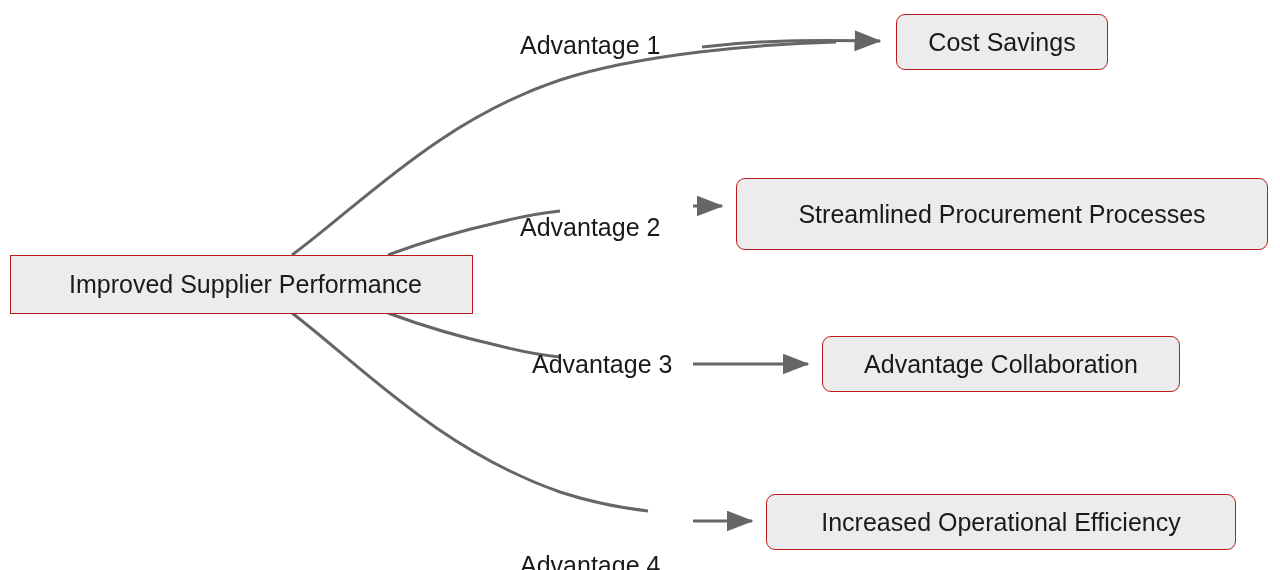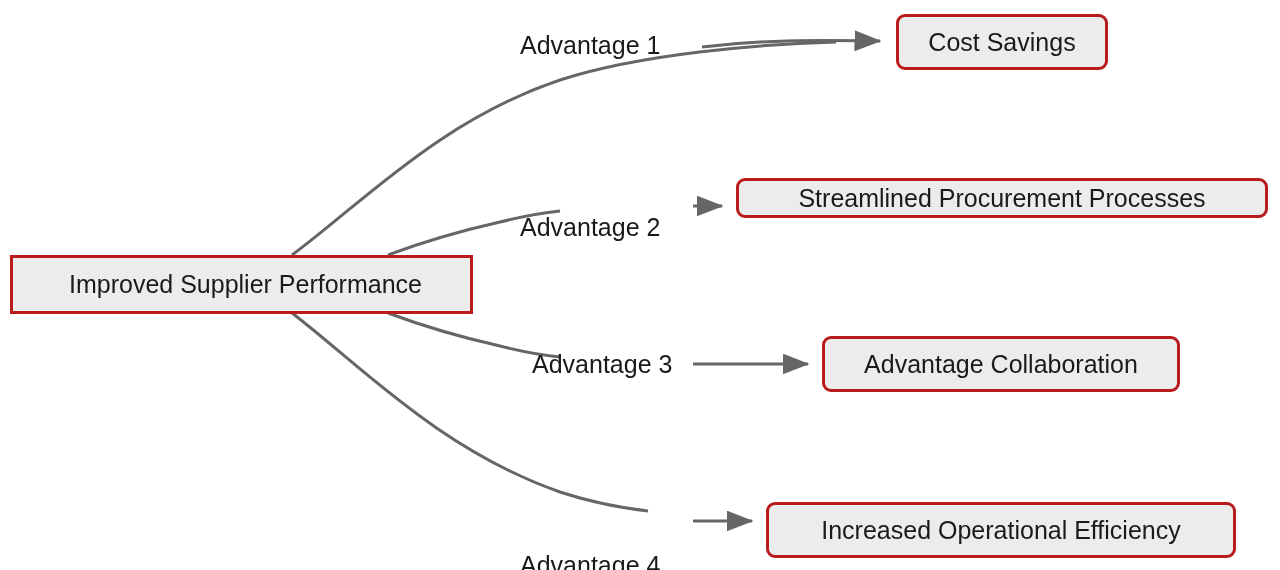"Cost Savings" .node { border: 3px solid #b91c1c -> 1px solid #b91c1c }
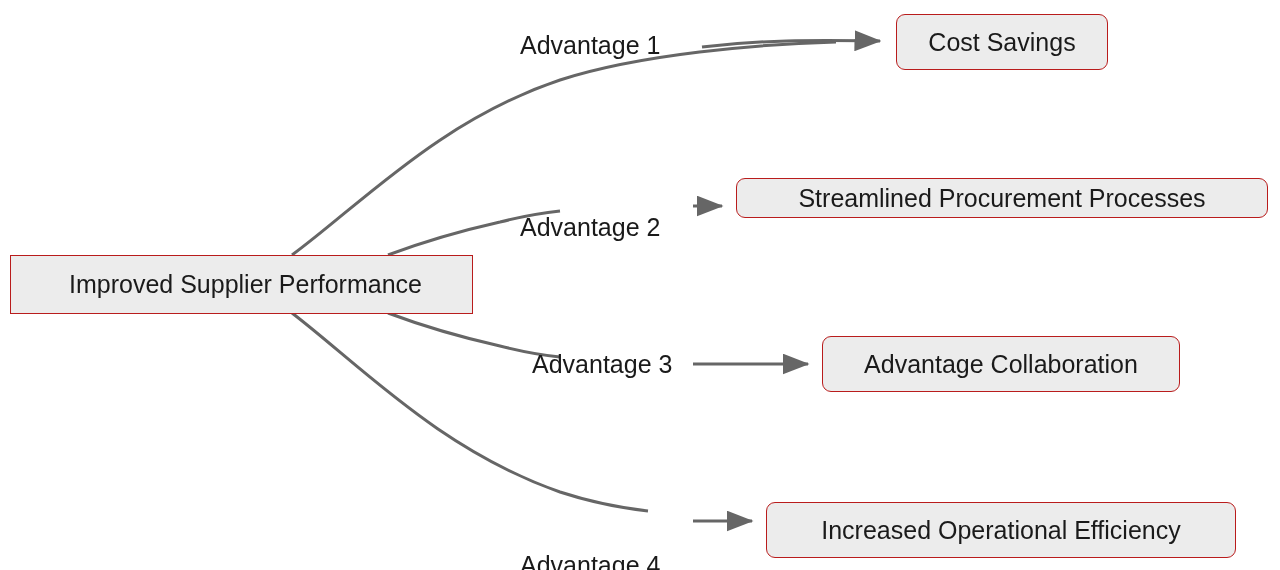"Streamlined Procurement Processes" div.node { height: 40px -> 72px }
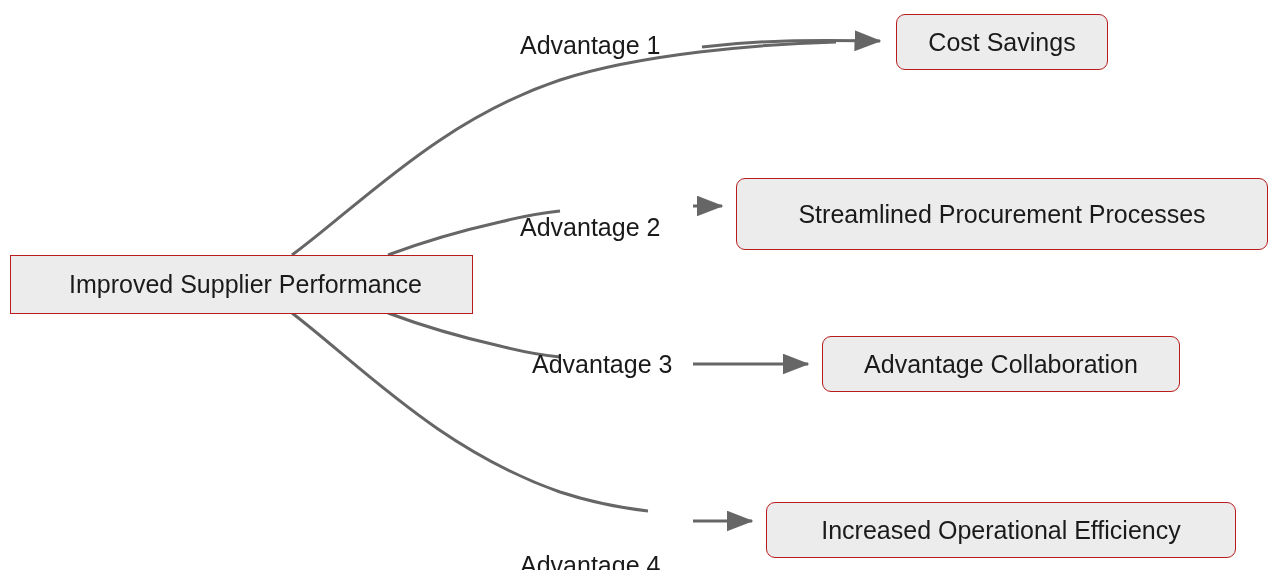"Increased Operational Efficiency" div.node { margin-top: 8px -> none }
